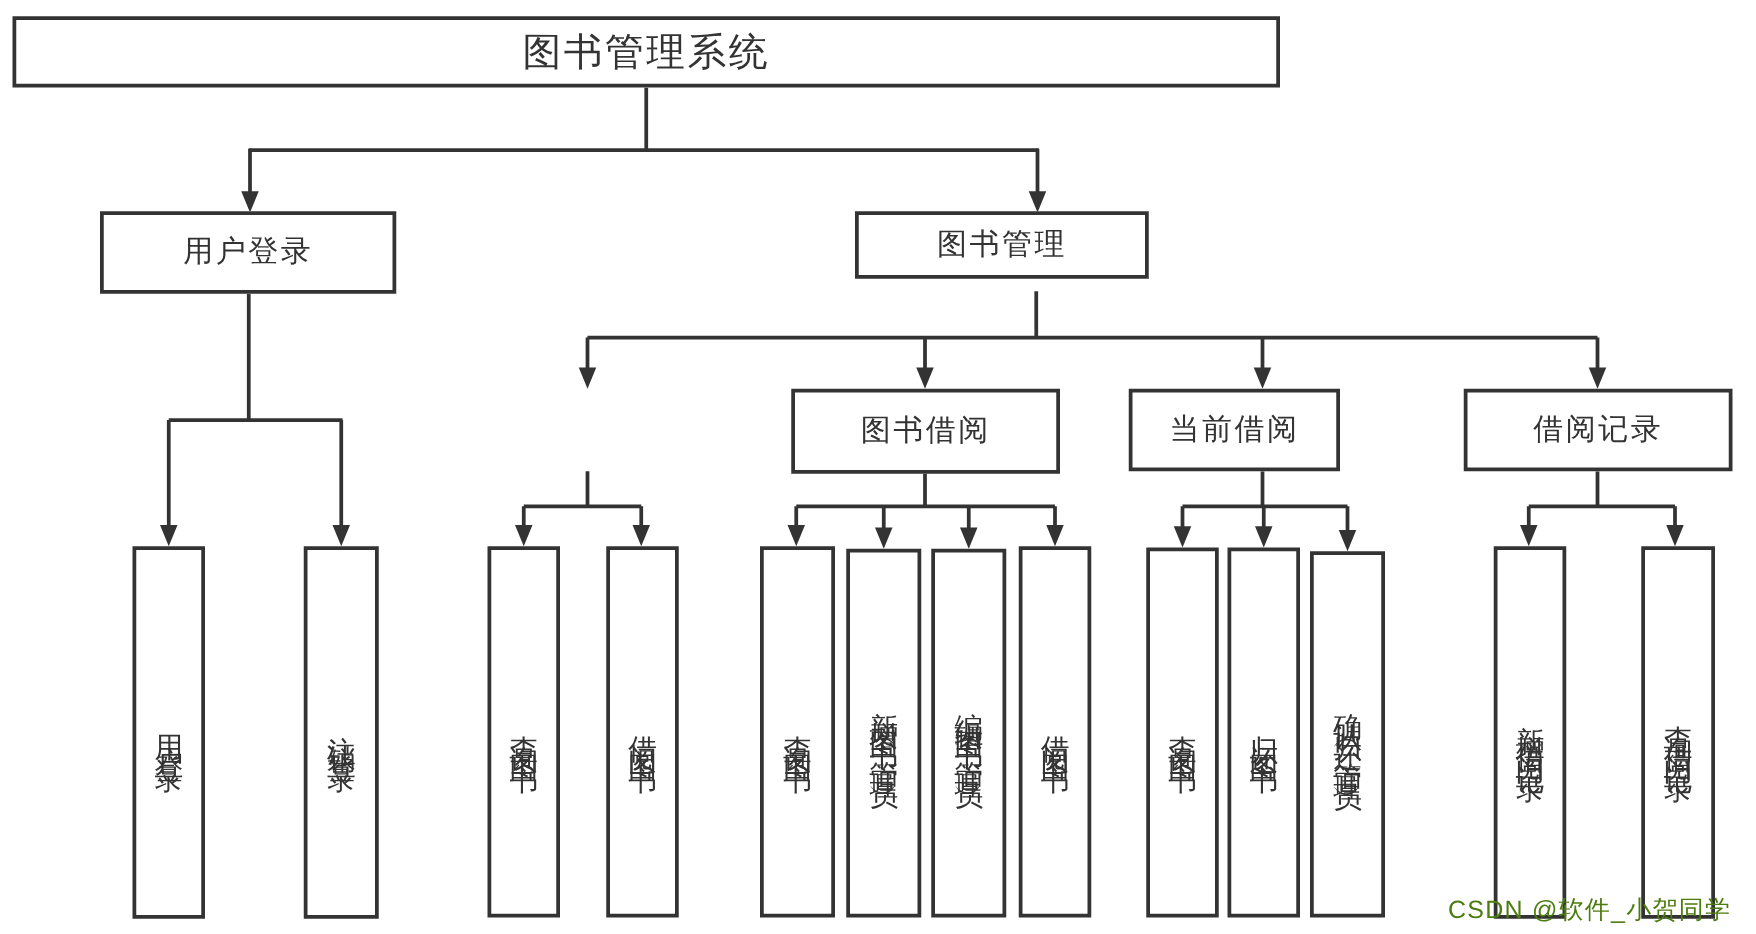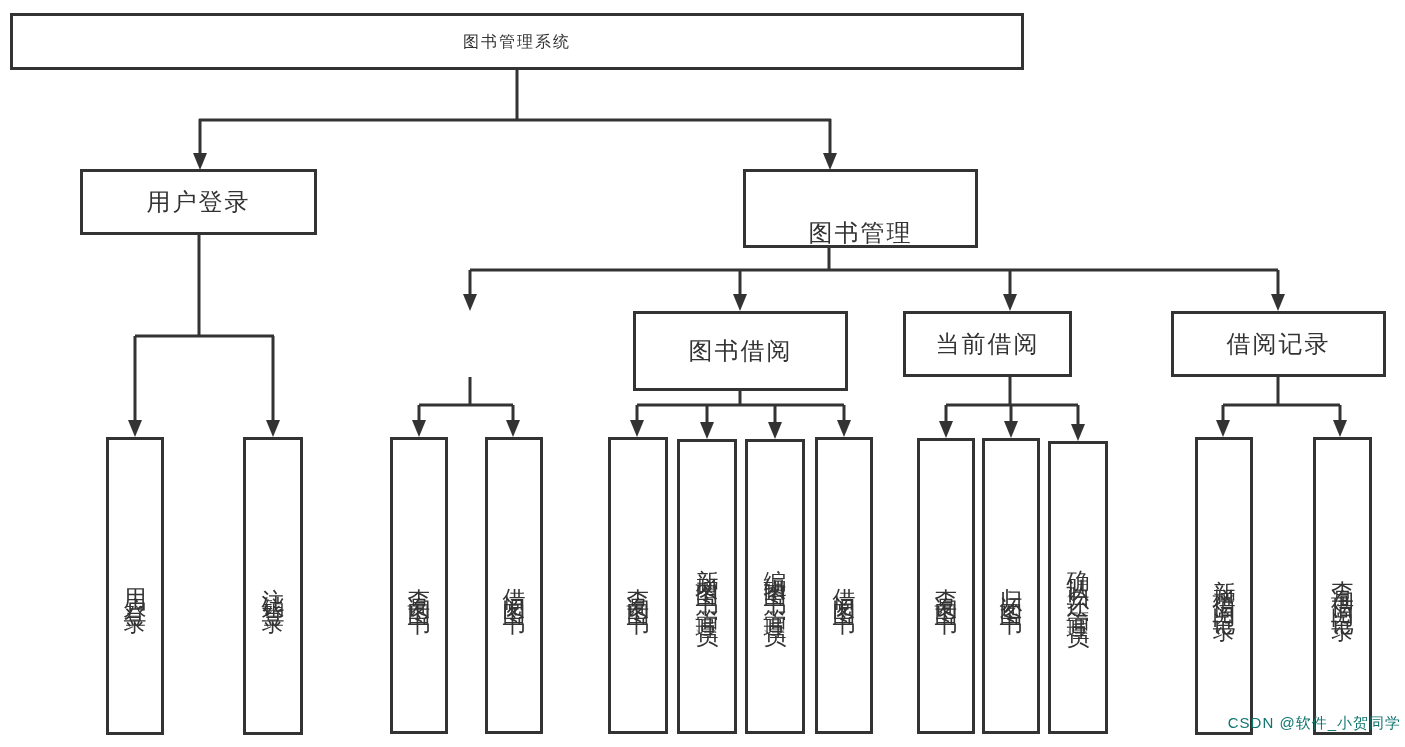"图书管理系统" .node.root .hlabel { font-size: 16px -> 31px }
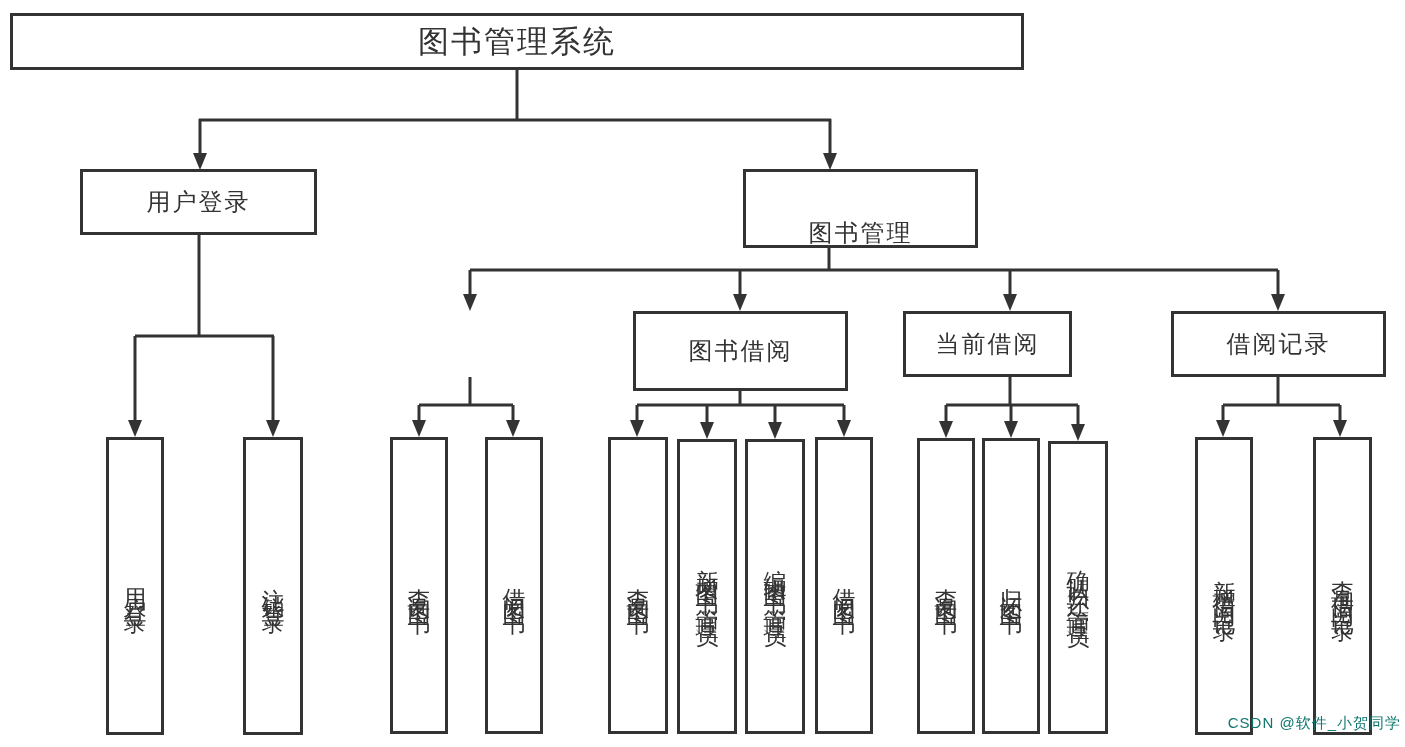"图书管理" div.node { align-items: flex-end -> none; height: 79px -> 54px; left: 743px -> 684px }
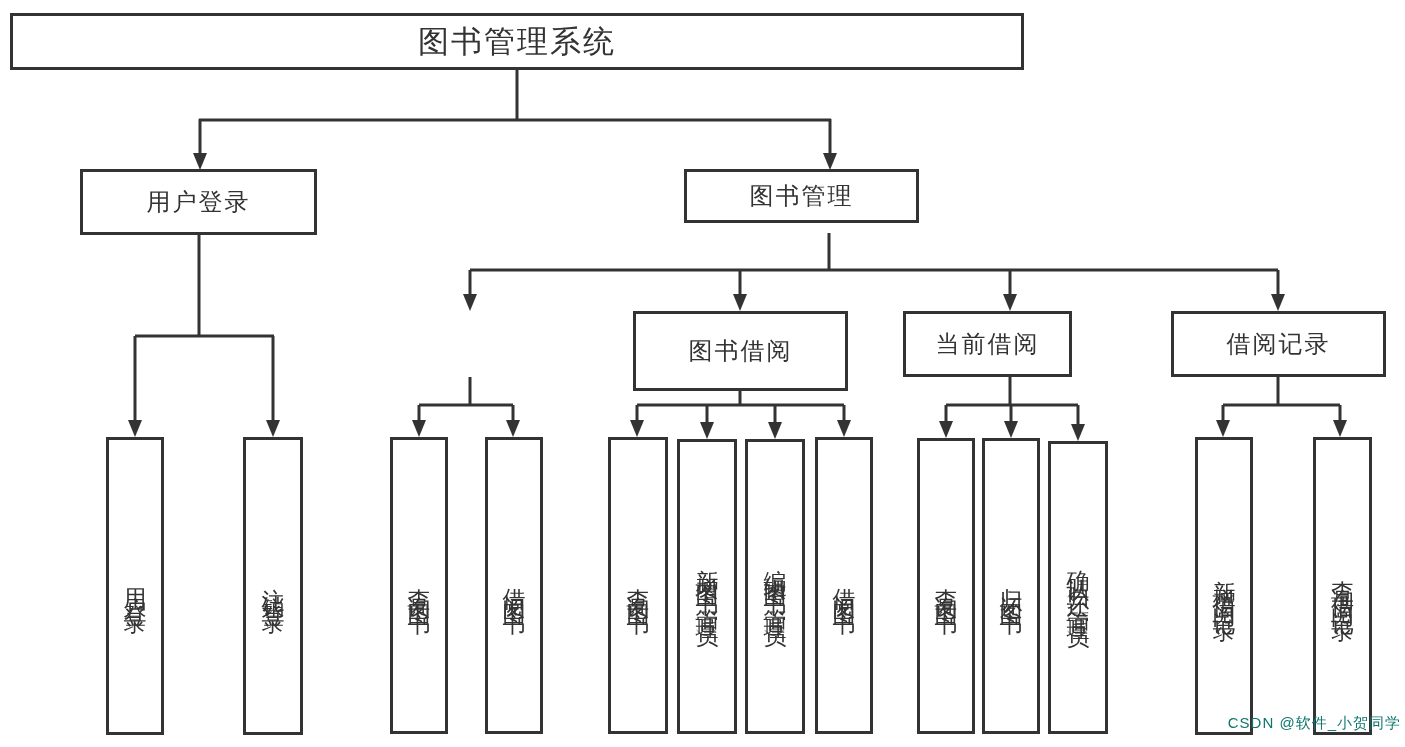"图书借阅" div.node { height: 80px -> 68px }
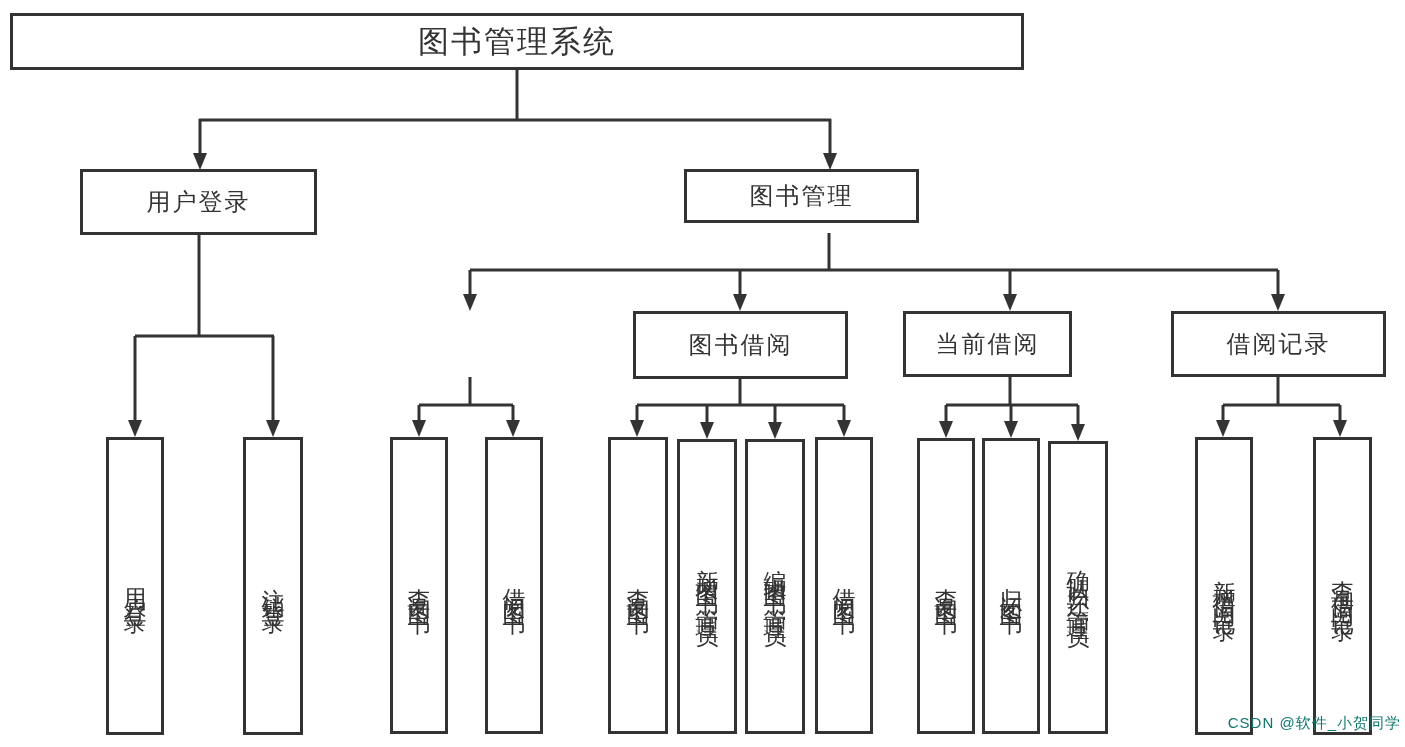"CSDN @软件_小贺同学" .watermark { color: #0f766e -> #4d7c0f; font-size: 15px -> 20px; right: 4px -> 20px }
